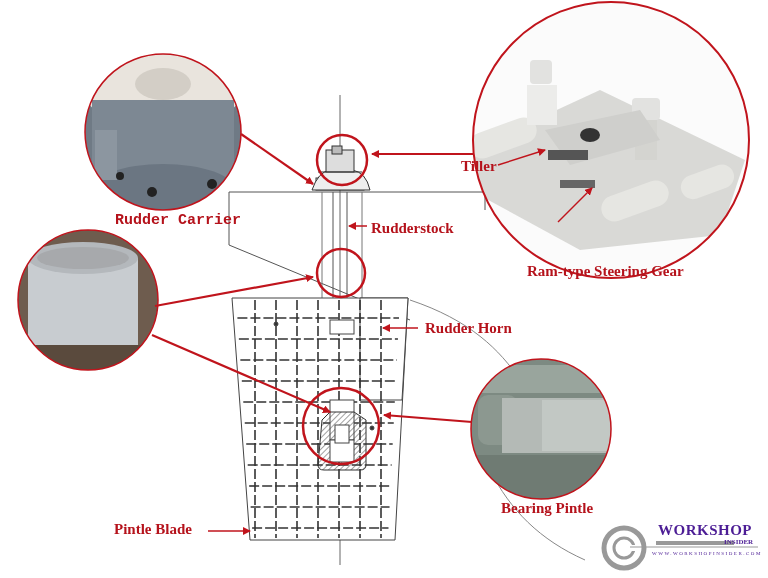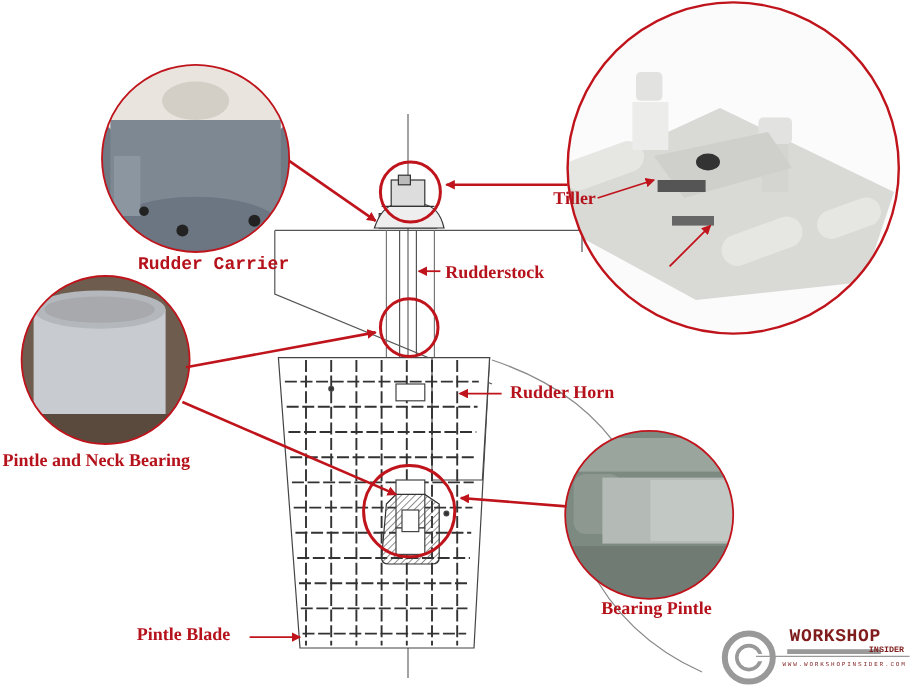"Ram-type Steering Gear" div.lbl { html: none -> <div>Ram-type Steering Gear</div> }
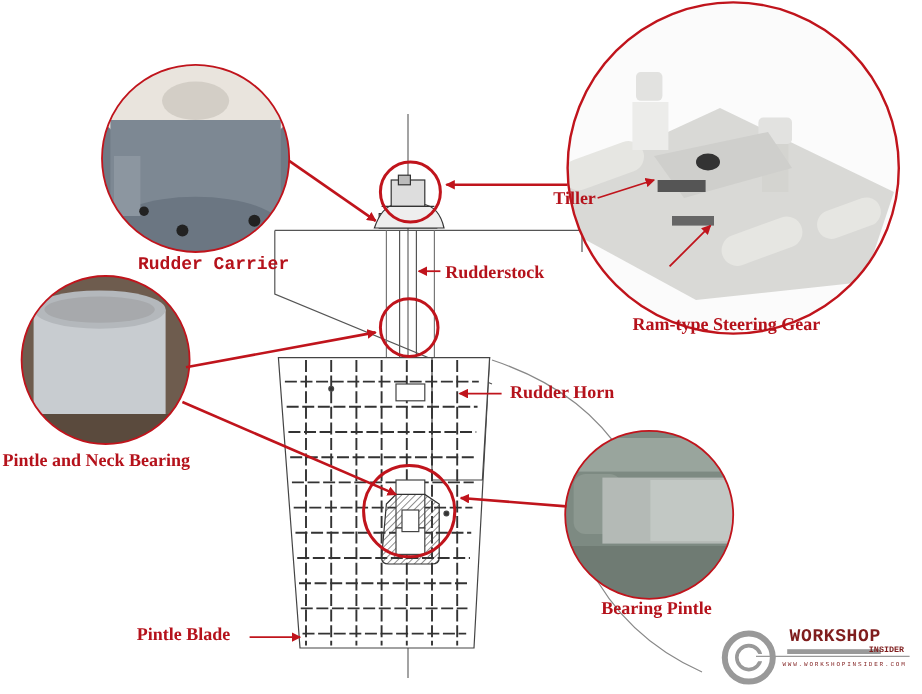"Pintle and Neck Bearing" div.lbl { html: <div>Pintle and Neck Bearing</div> -> none }
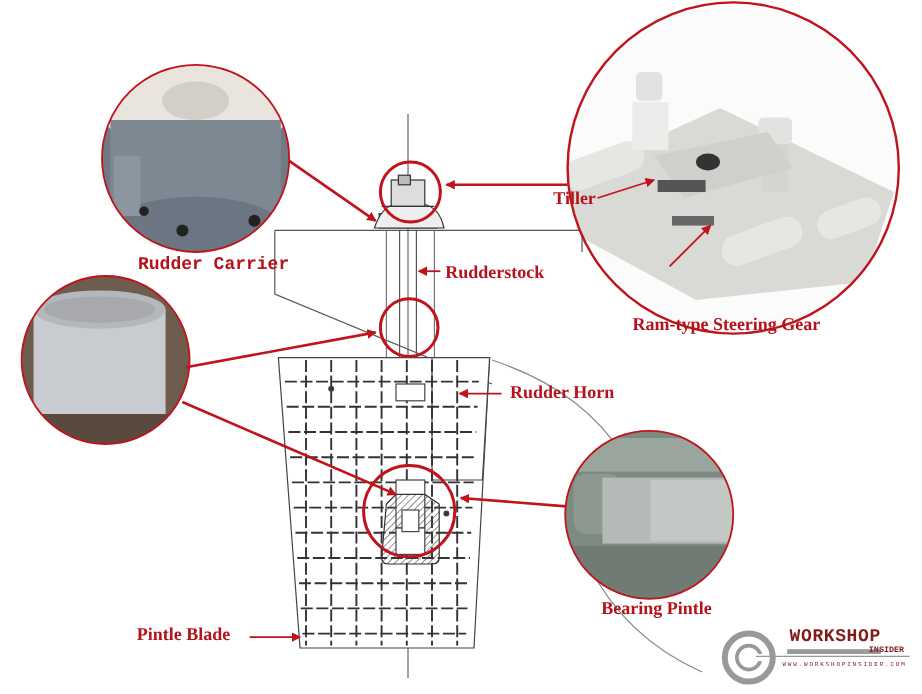"WORKSHOP" .wm { color: #7f1d1d -> #4c1d95; font-family: Liberation Mono, monospace -> Liberation Serif, serif }
